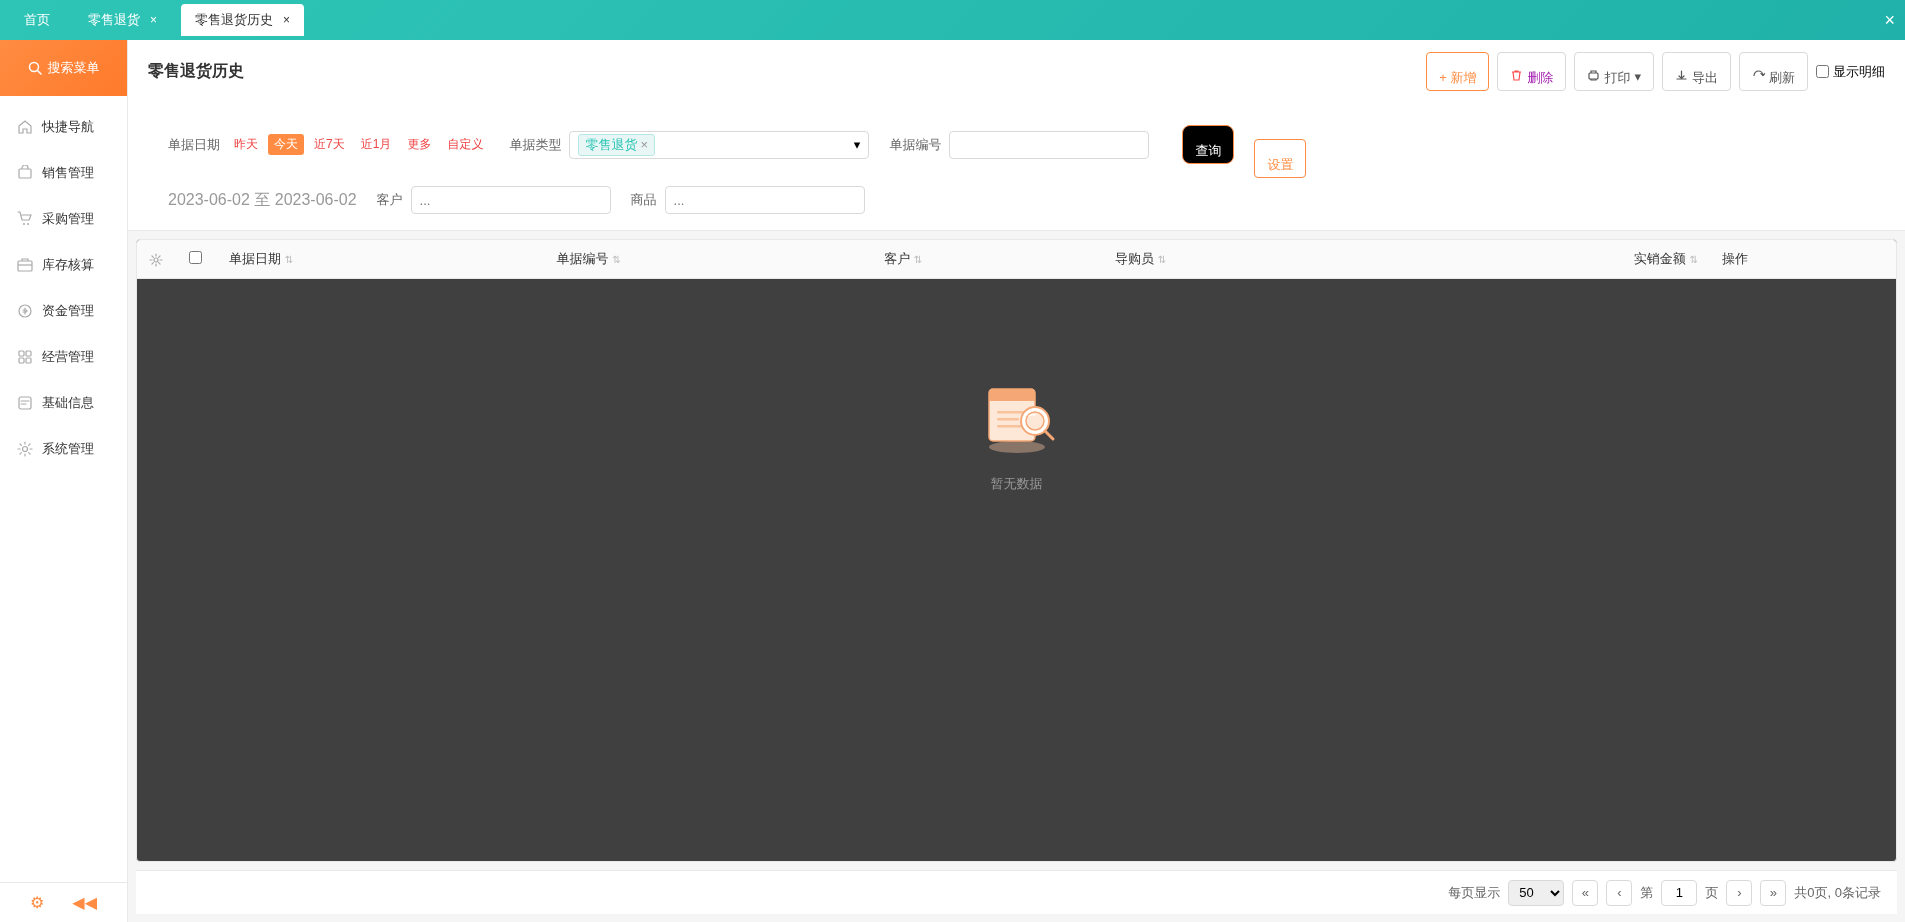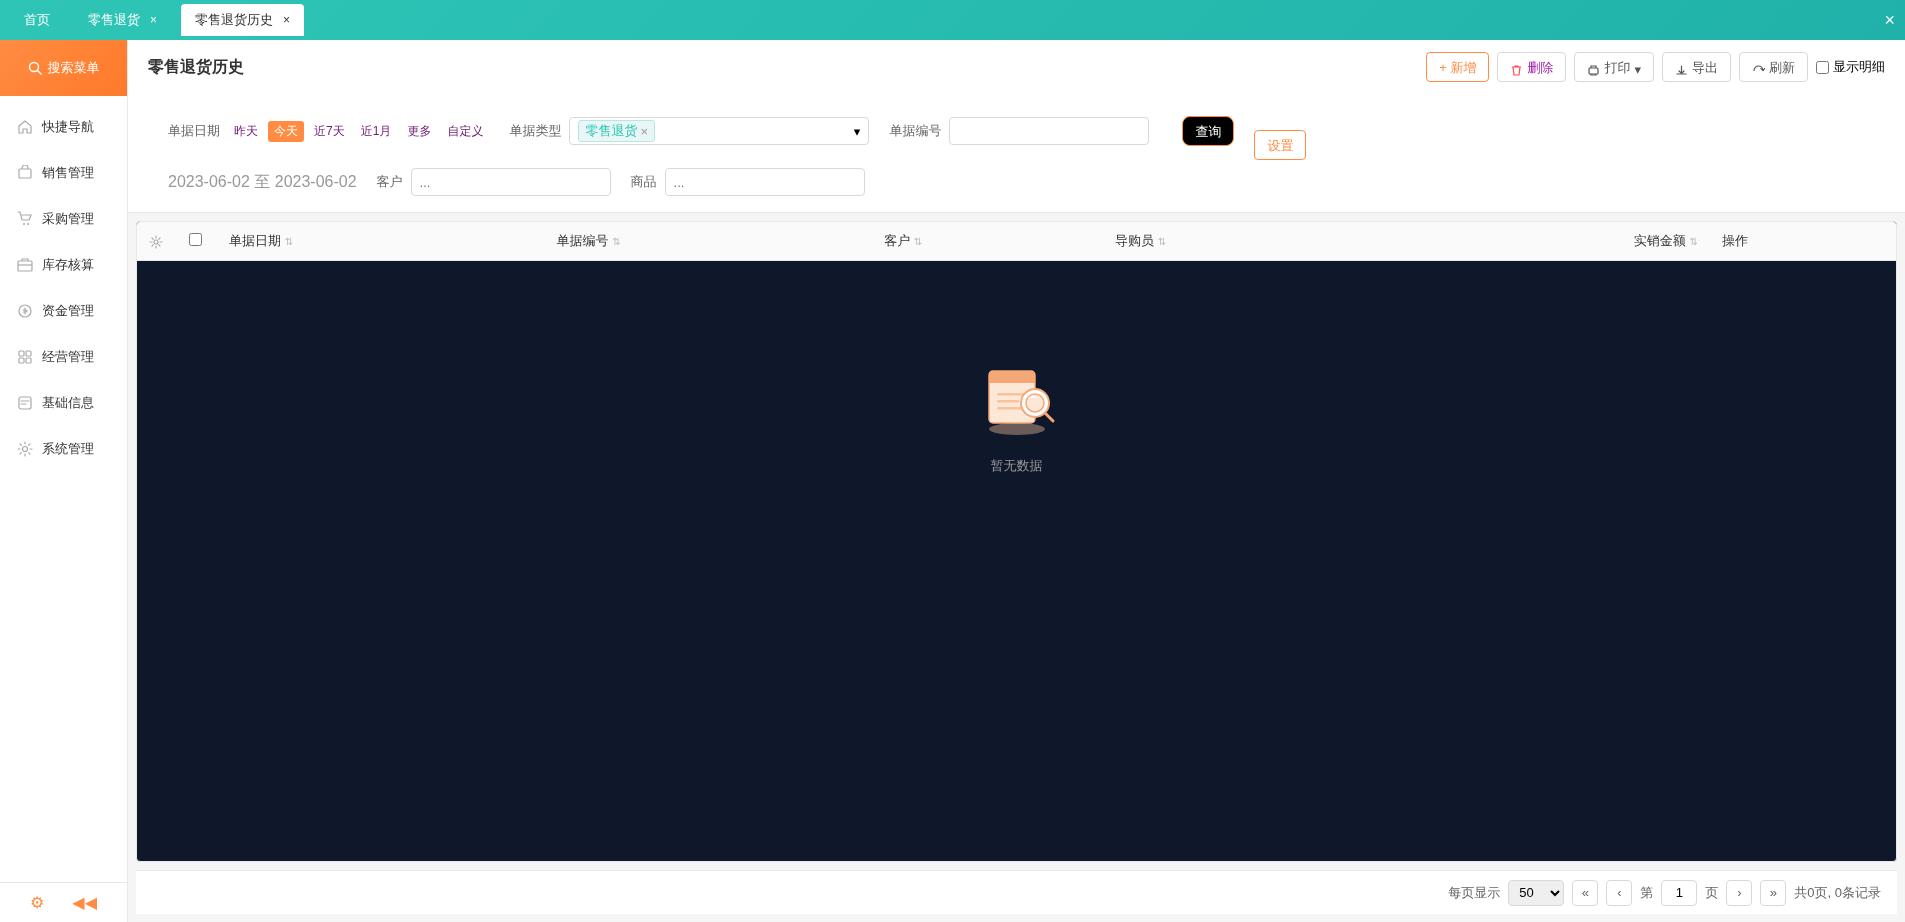"+ 新增" .toolbar-btn { align-items: flex-end -> flex-start; height: 30px -> 39px; padding: 4px 12px -> 16px 12px }
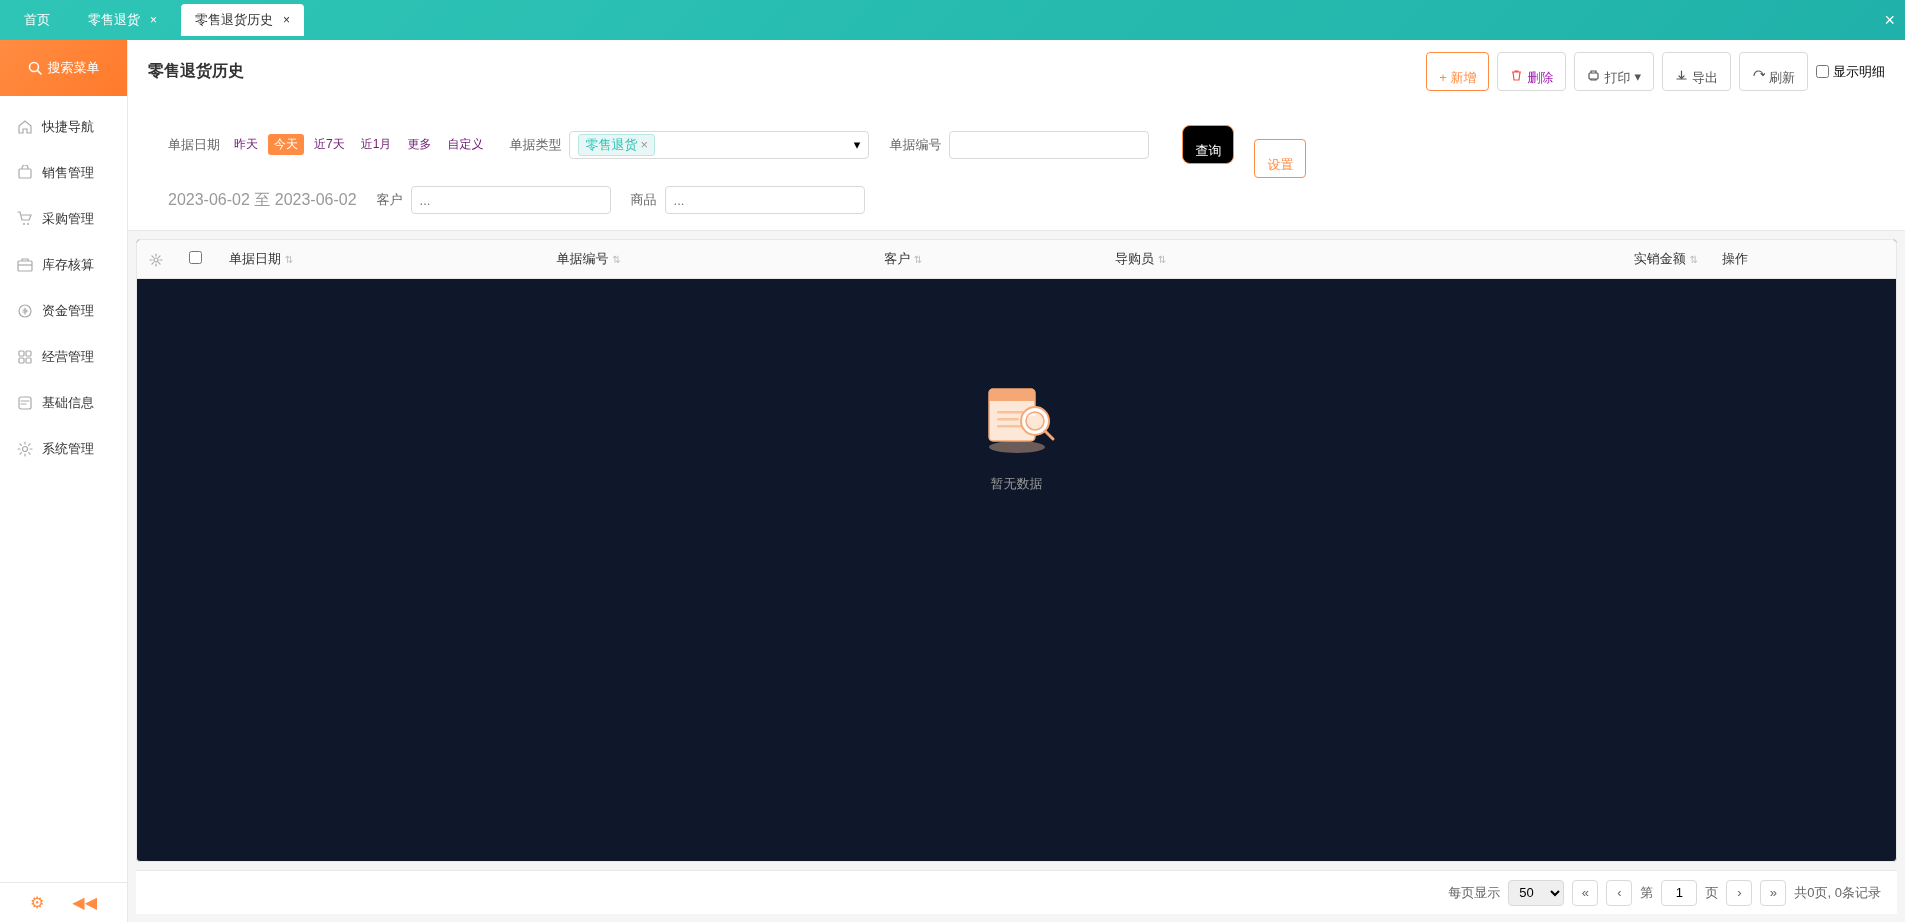"昨天" .date-btn { color: #701a75 -> #ef4444 }
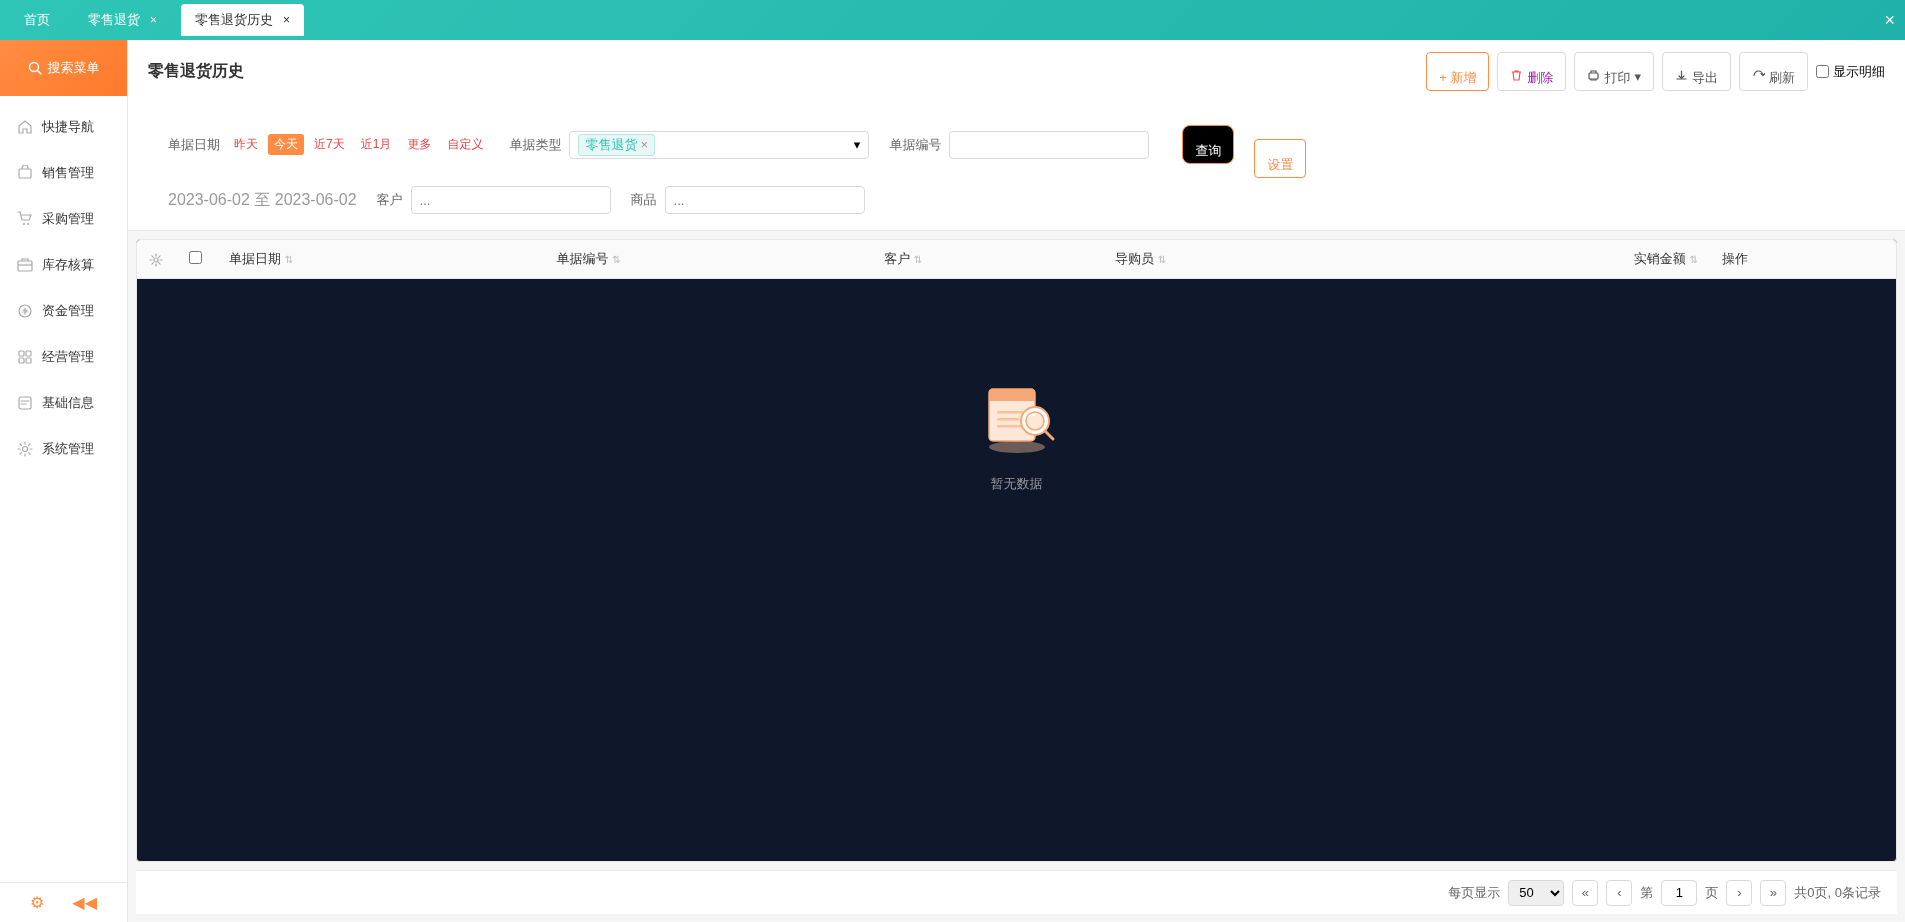"单据日期 ⇅" .table-container { background: #0f172a -> #404040 }
